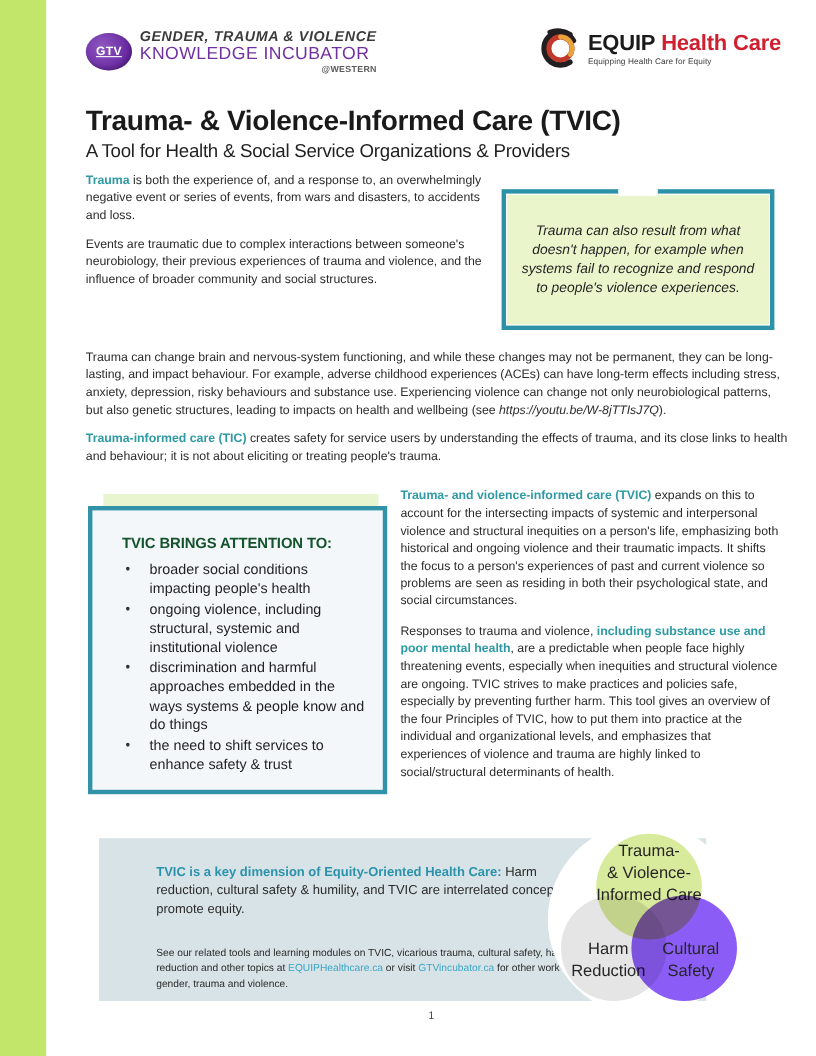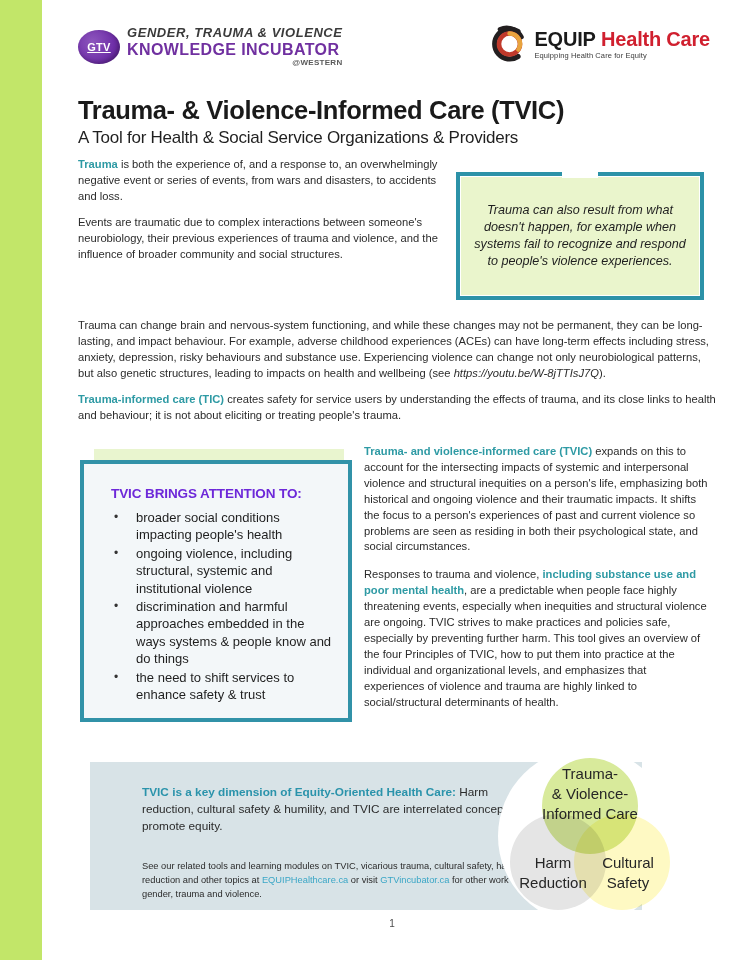"KNOWLEDGE INCUBATOR" .gtv-line2 { font-weight: bold -> normal }
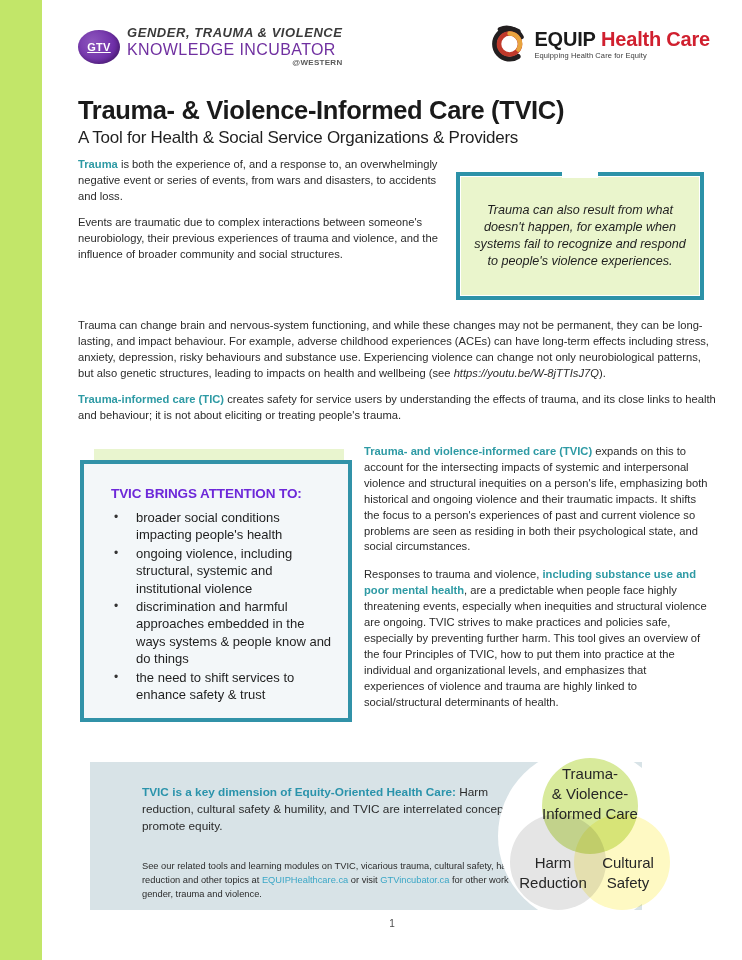"TVIC BRINGS ATTENTION TO:" .attn-heading { color: #6d28d9 -> #14532d }
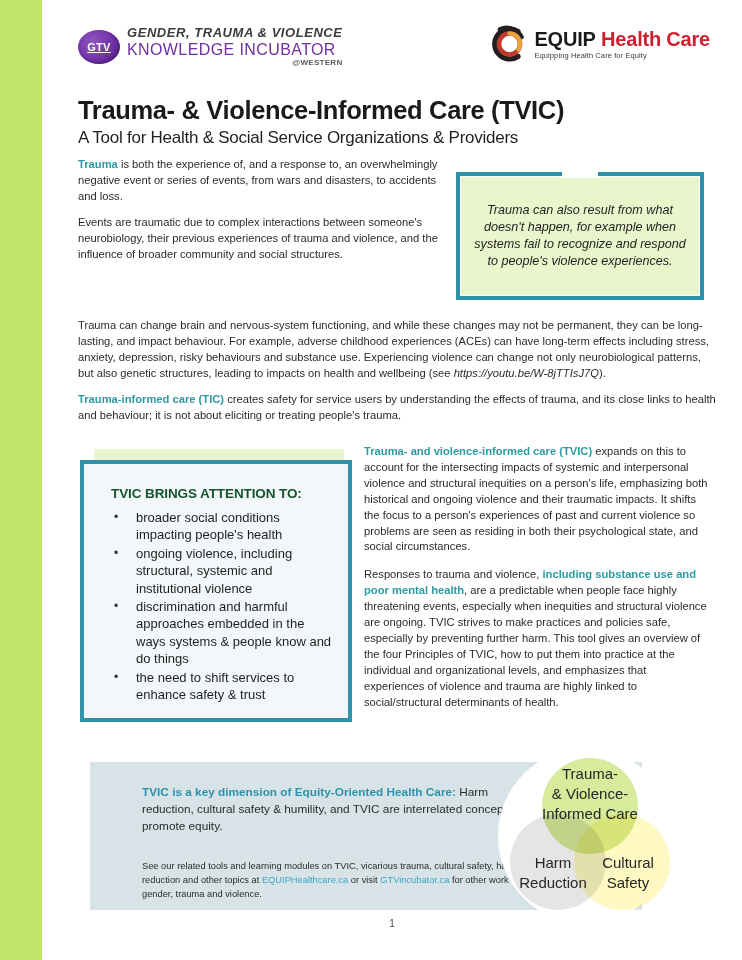"Cultural" div.circ { background: #fef9c3 -> #8b5cf6 }
